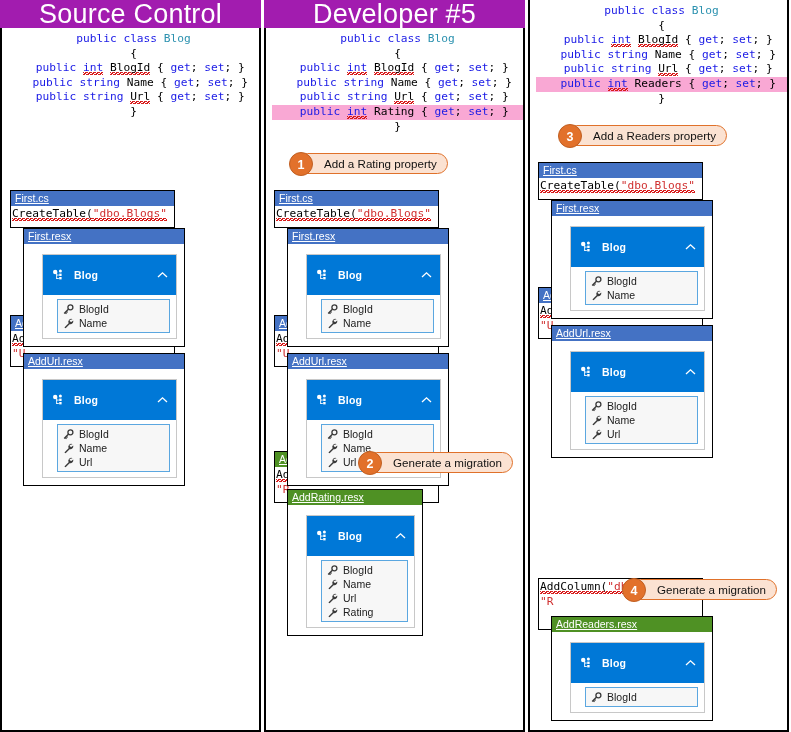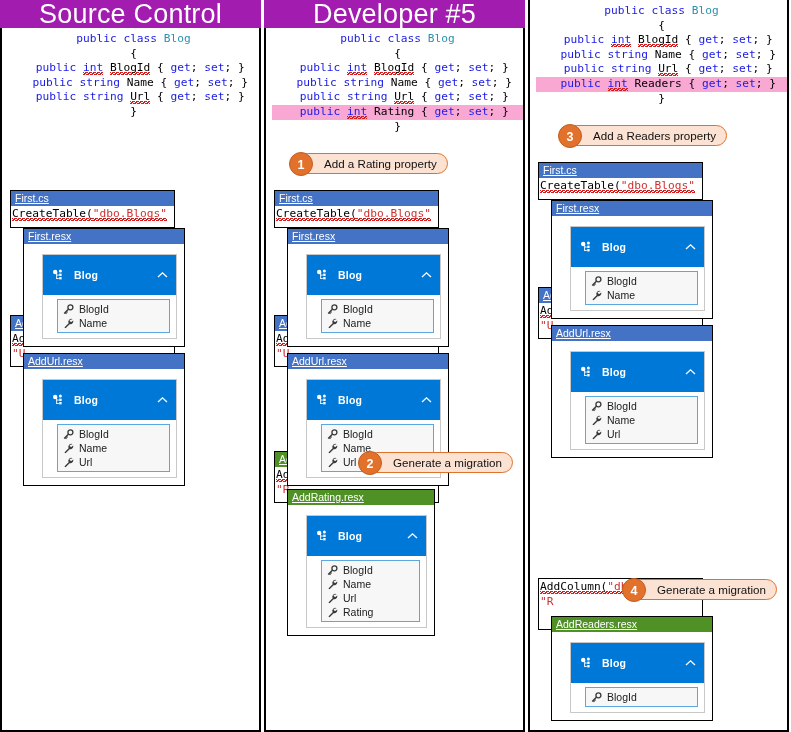"AddRating.resx" div.card { width: 148px -> 136px }
